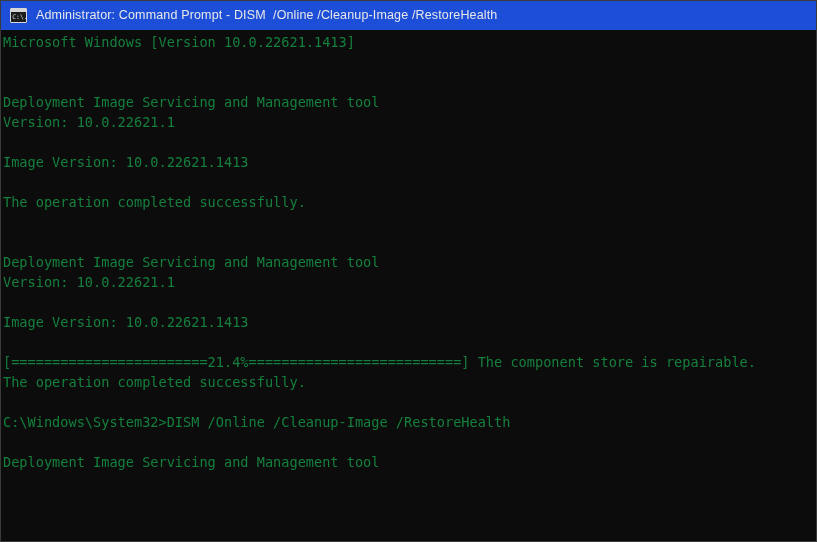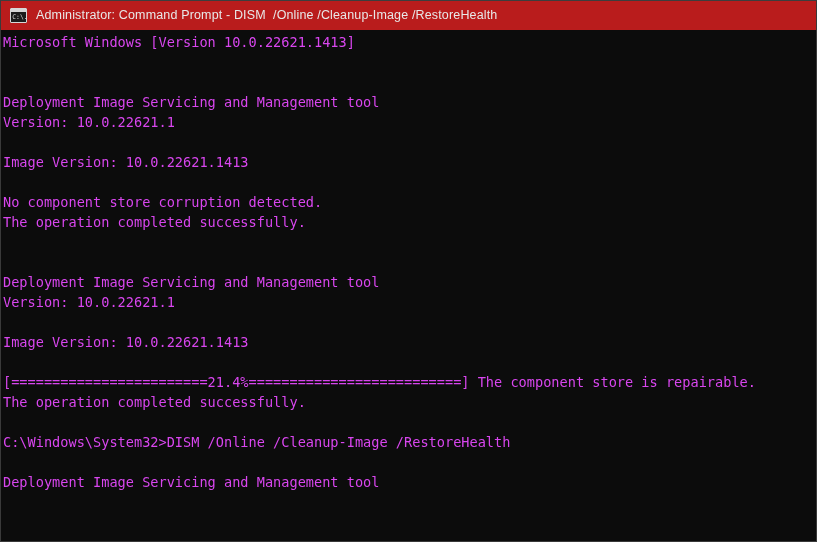"Administrator: Command Prompt - DISM" #titlebar { background: #b91c1c -> #1d4ed8 }
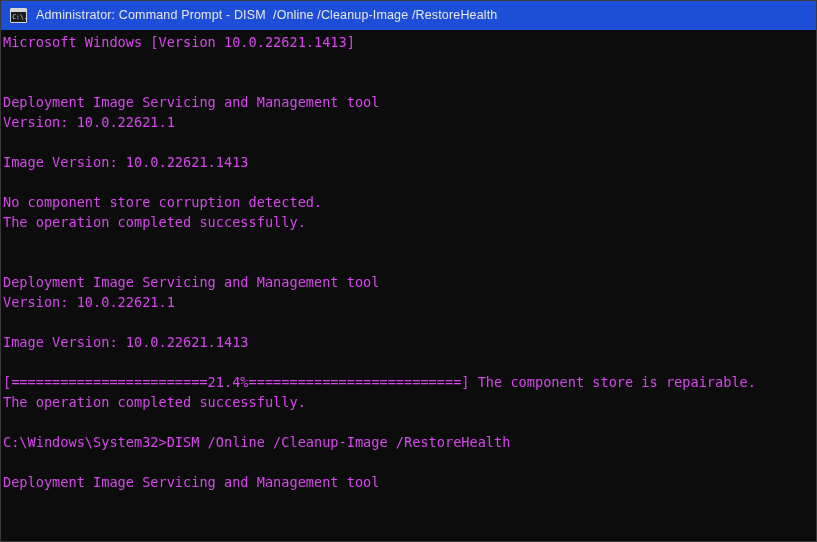"Microsoft Windows [Version" .line { color: #d946ef -> #15803d }
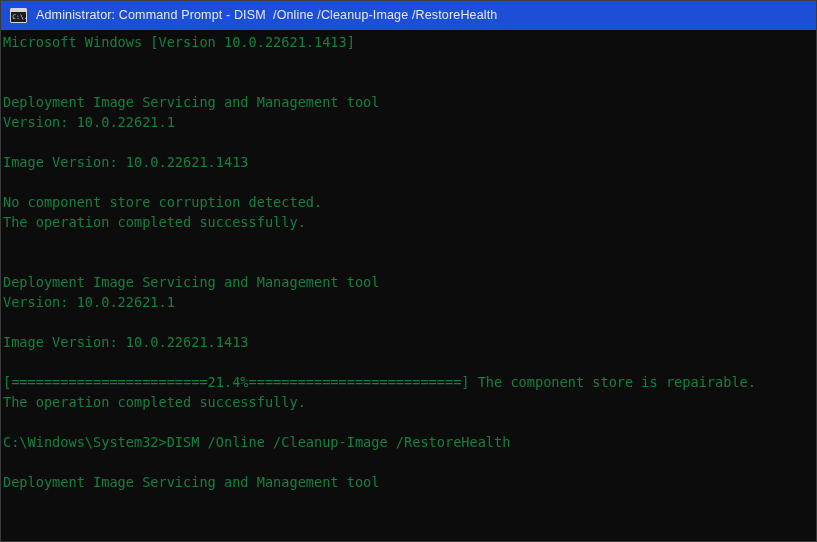"No component store corruption detected." div.line { html: <div>No component store corruption detected.</div> -> none }
